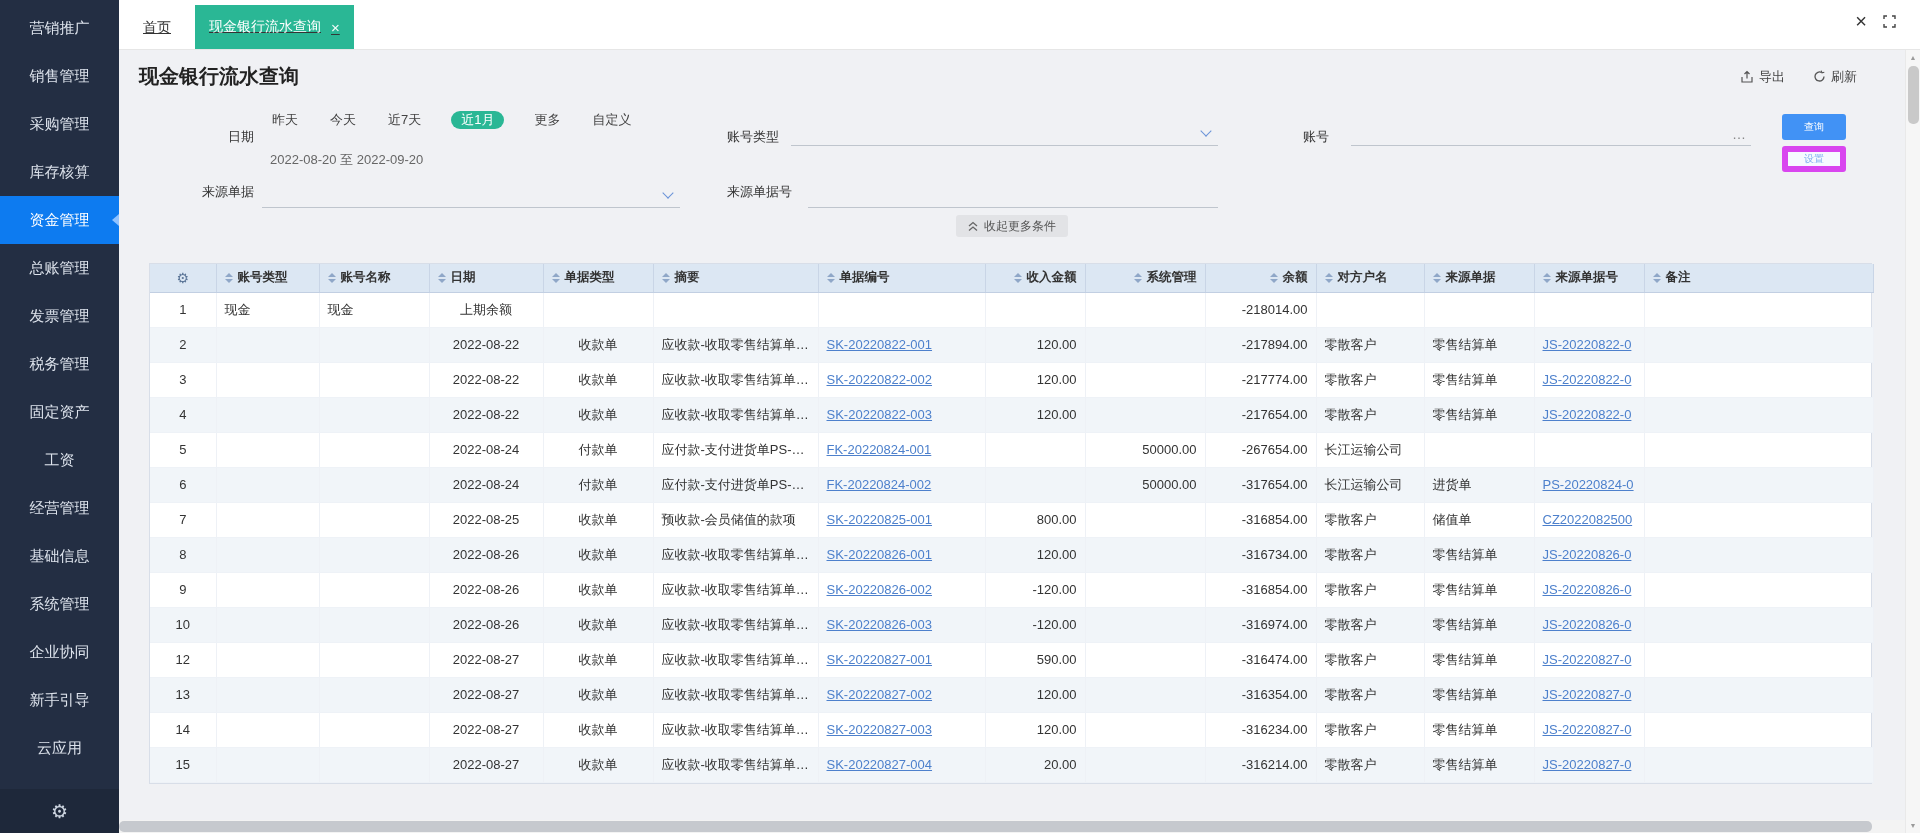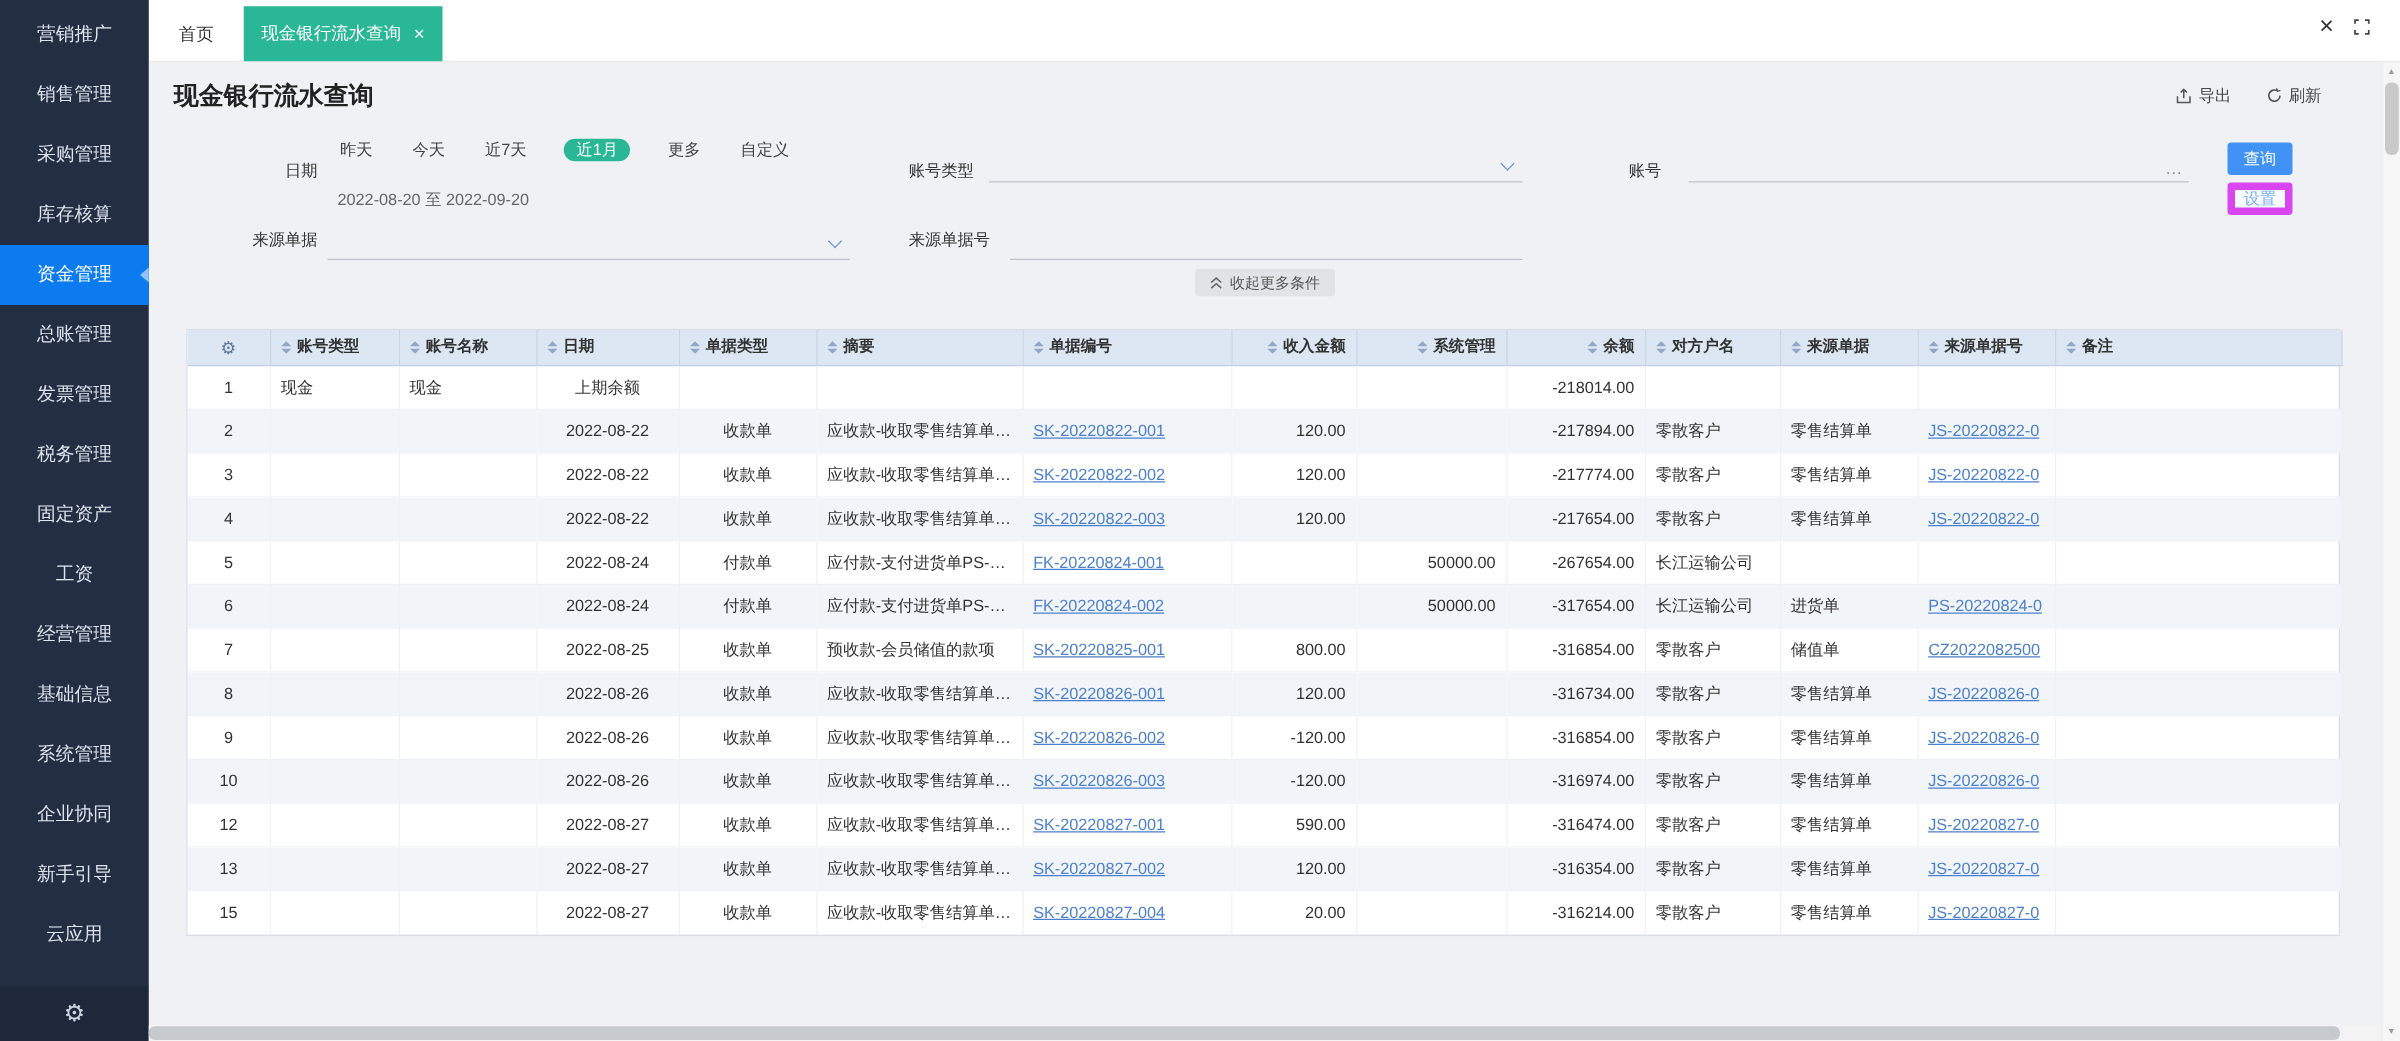"首页" .tabbar { text-decoration: none -> underline }
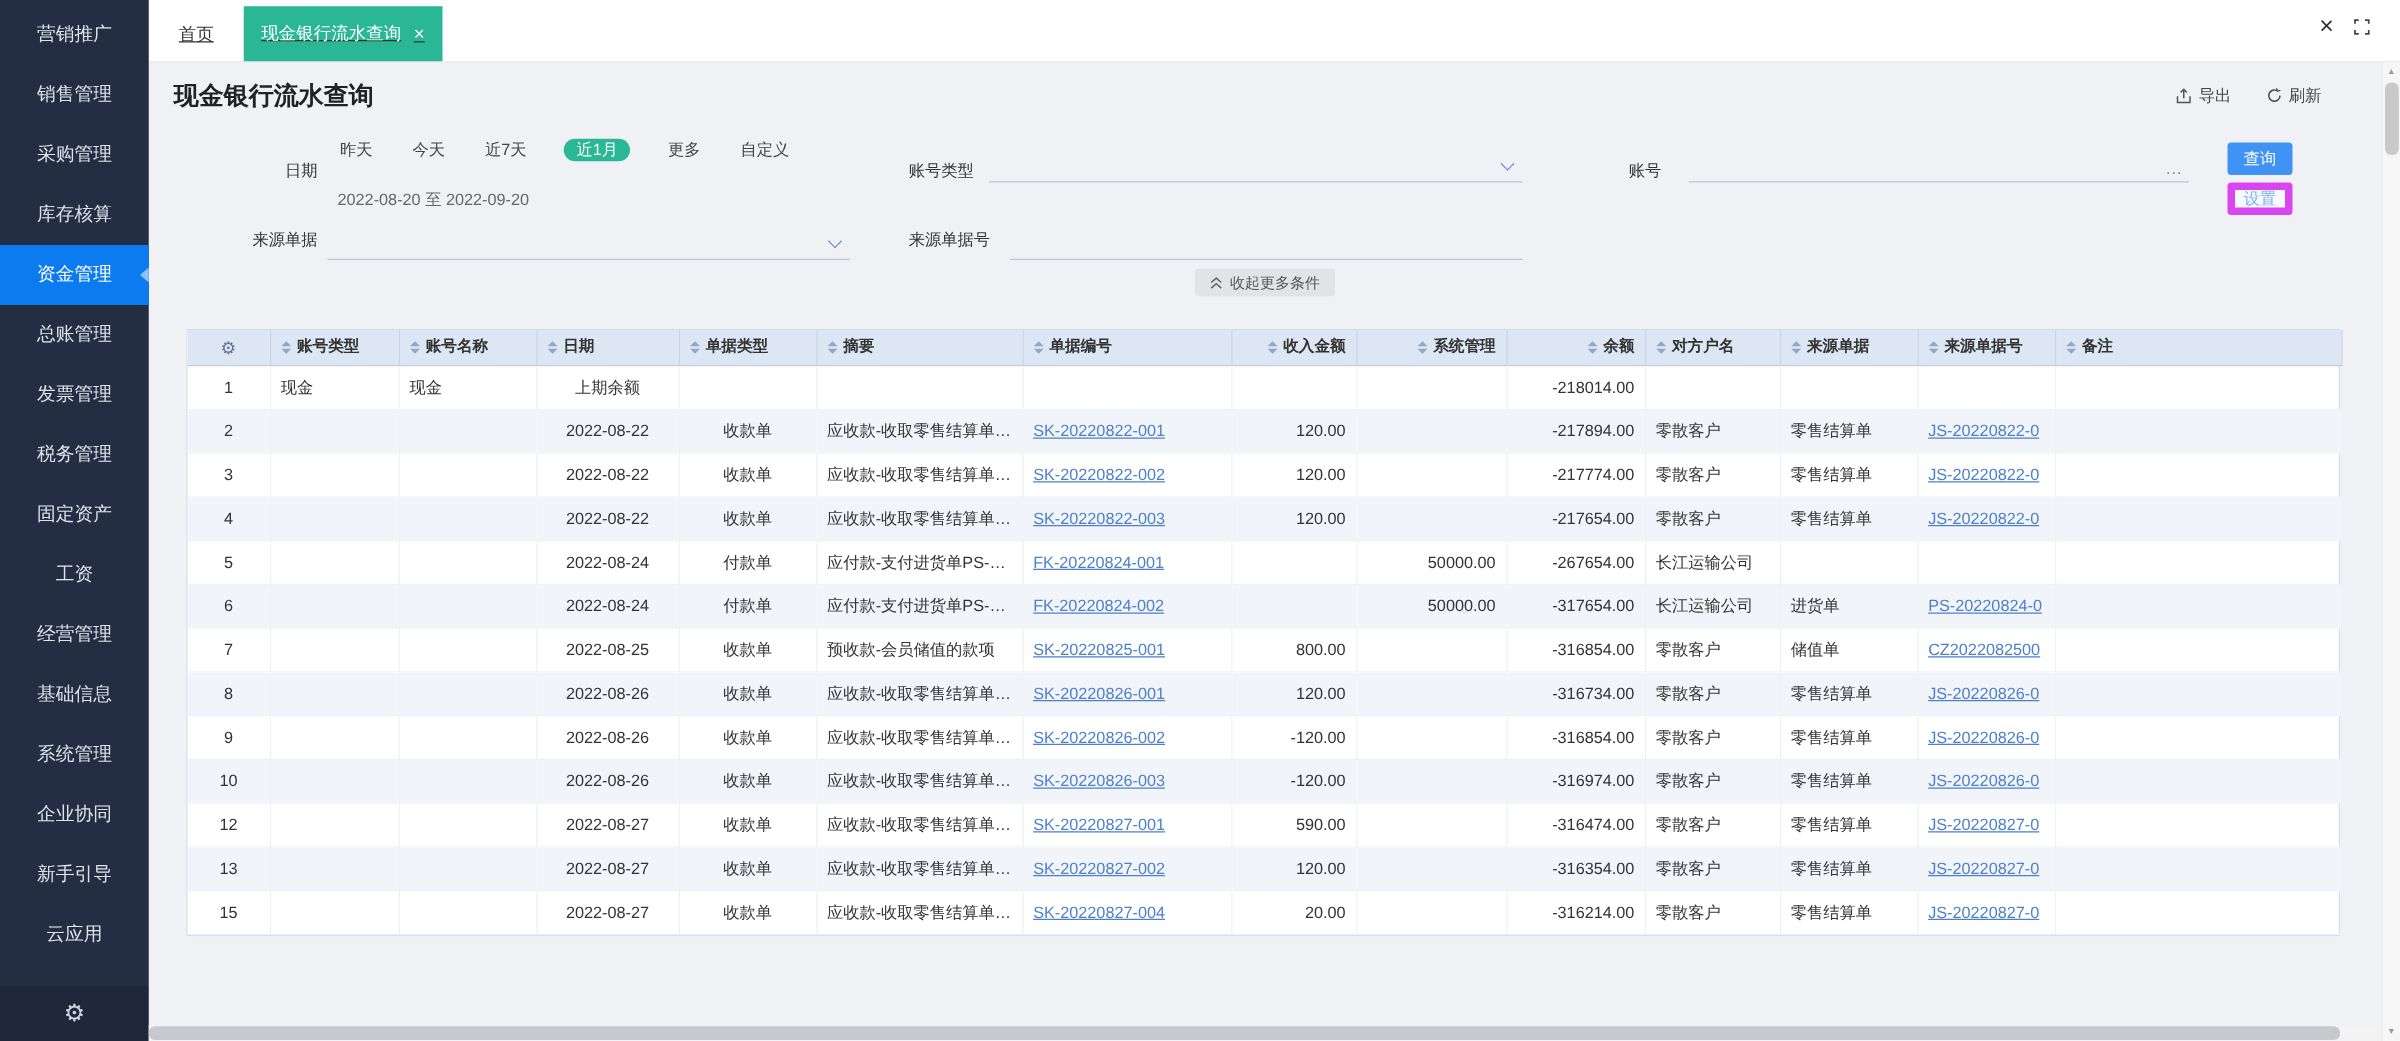"查询" .btn { font-size: 13px -> 10px; width: 52px -> 64px }
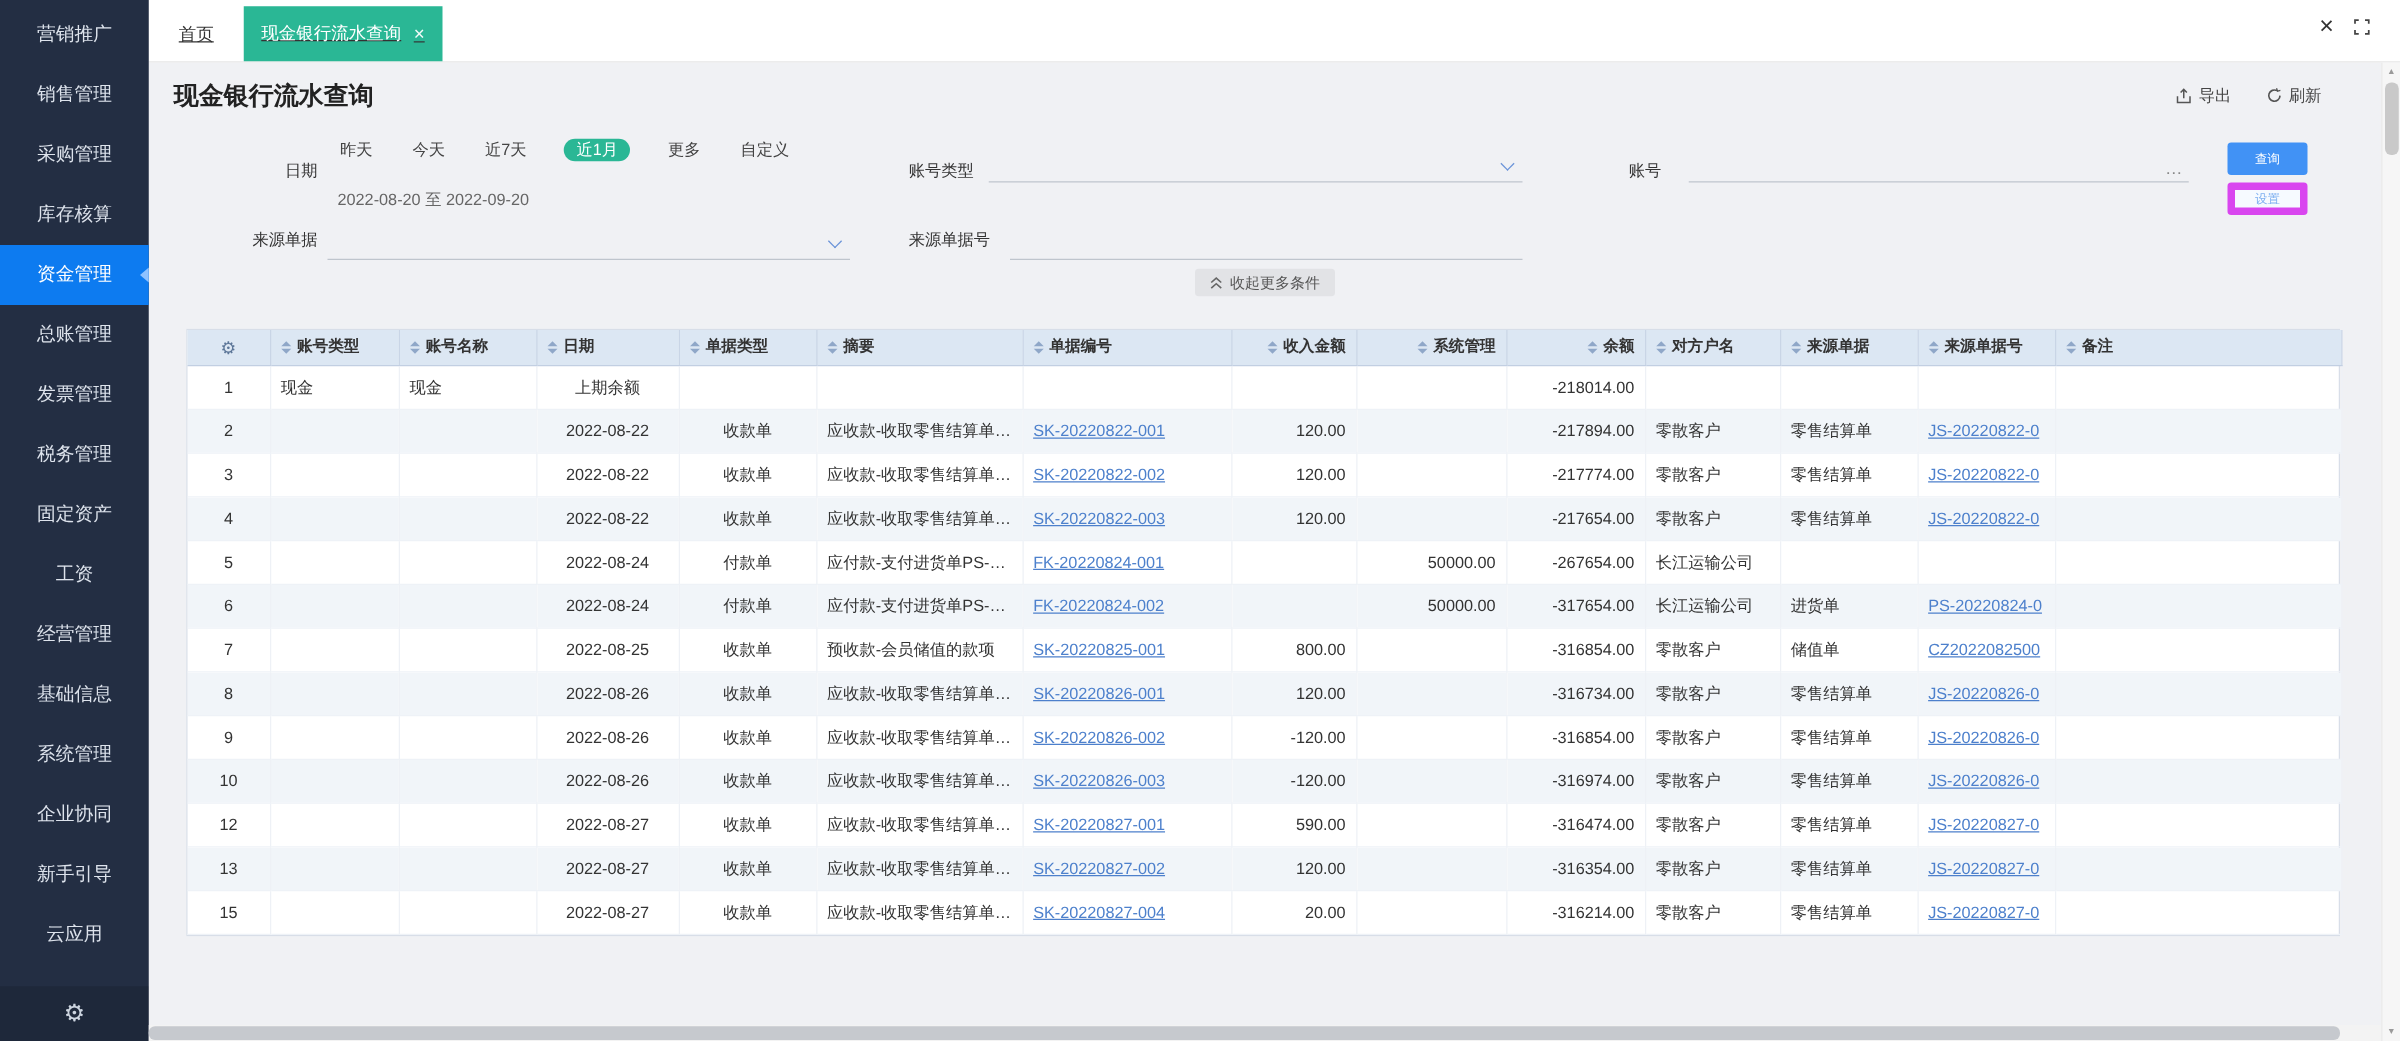"14" tr { html: none -> <tr> <td>14</td> <td></td> <td></td> <td>2022-08-27</td> <td>收款单</td> <td>应收款-收取零售结算单JS</td> <td><a>SK-20220827-003</a></td> <td>120.00</td> <td></td> <td>-316234.00</td> <td>零散客户</td> <td>零售结算单</td> <td><a>JS-20220827-0</a></td> <td></td> </tr> }
